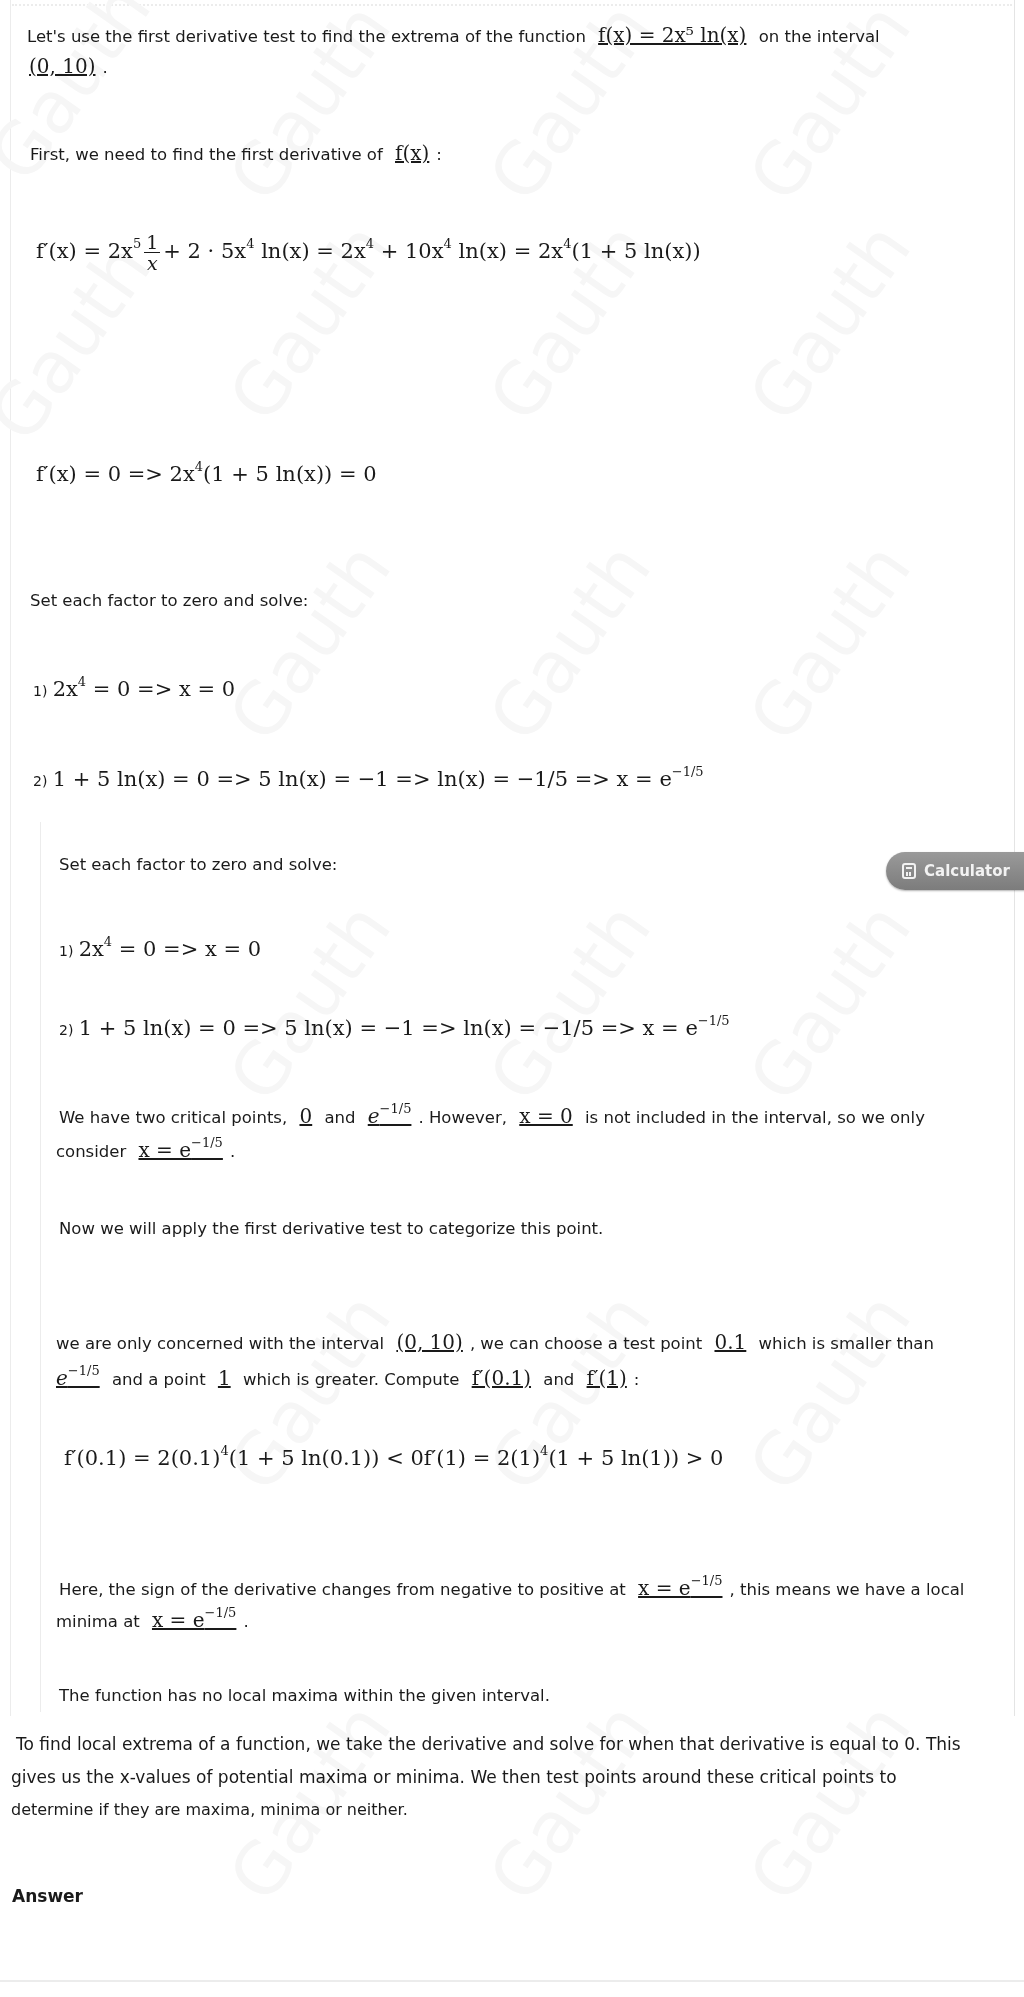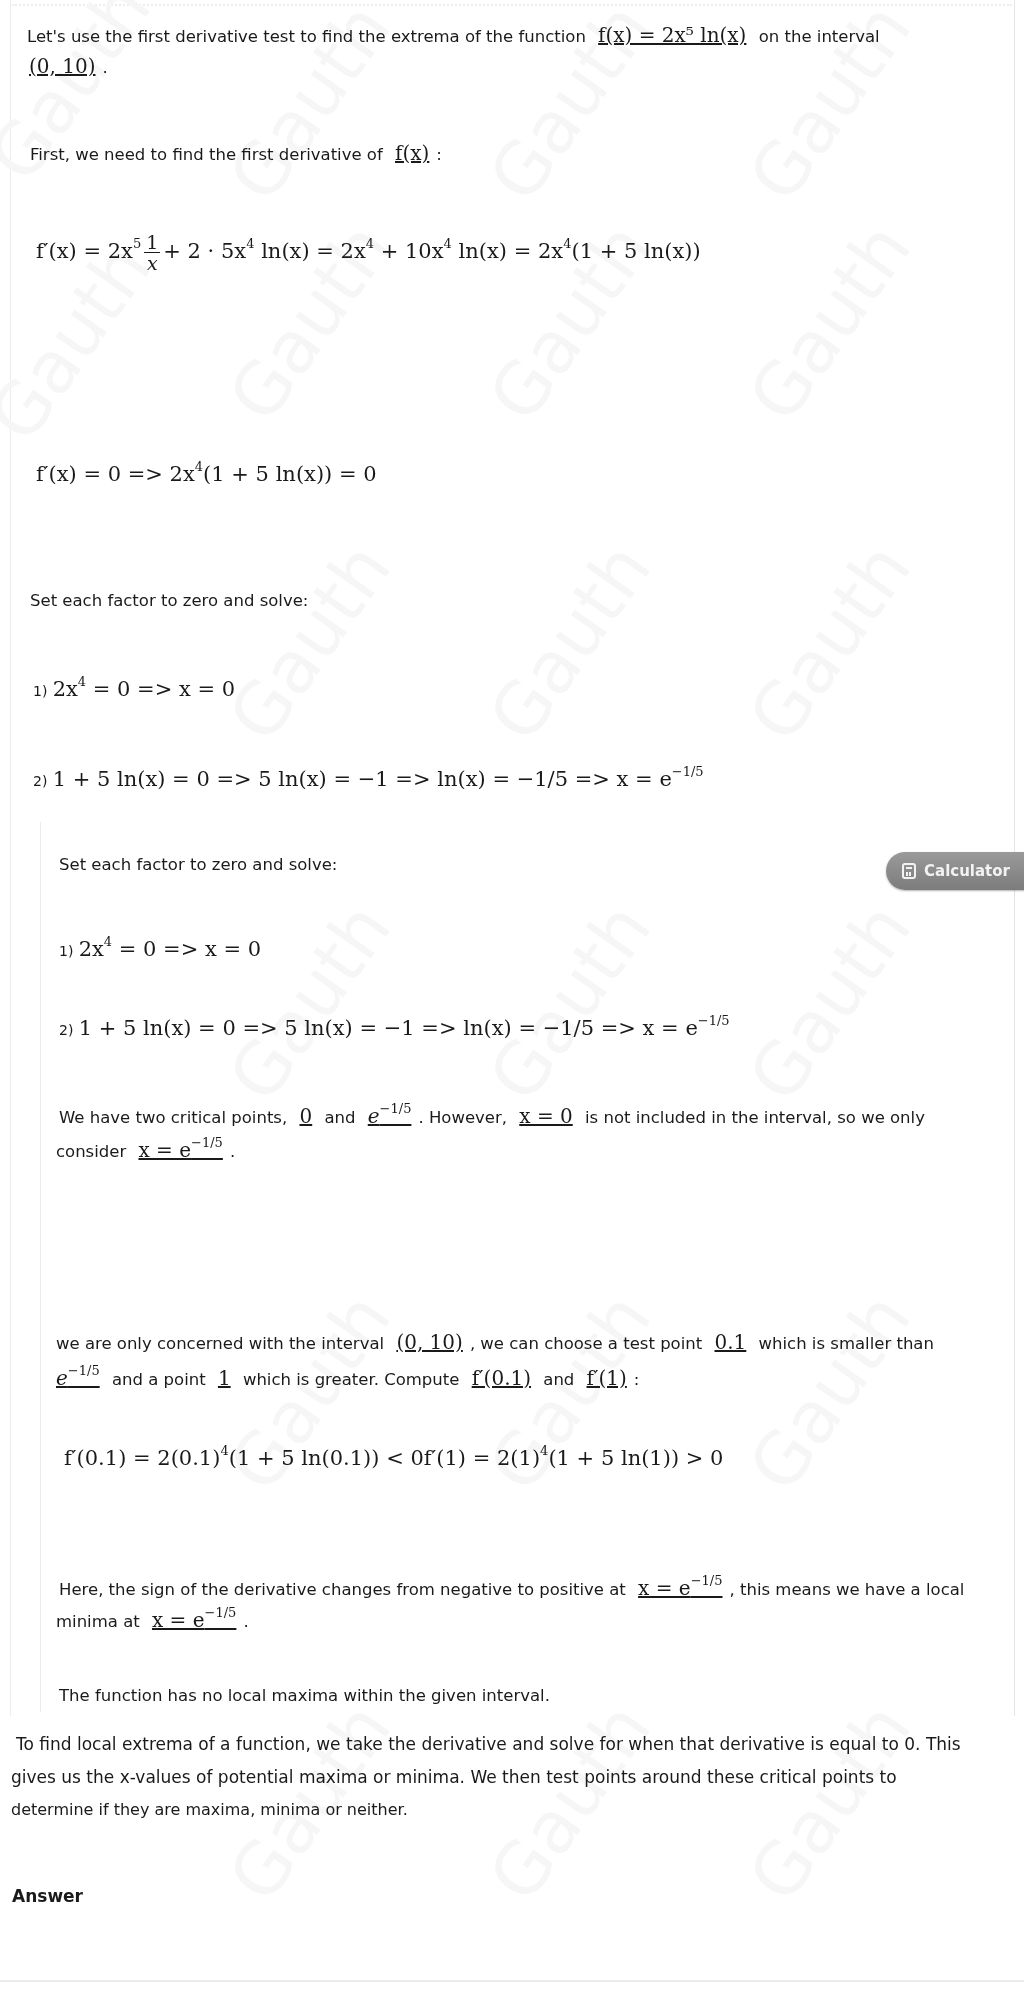"Now we will apply the" div.line { html: none -> <div>Now we will apply the first derivative test to categorize this point.</div> }
